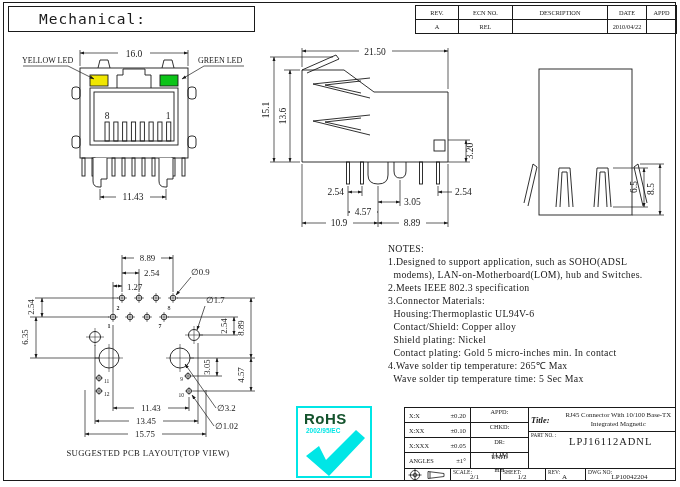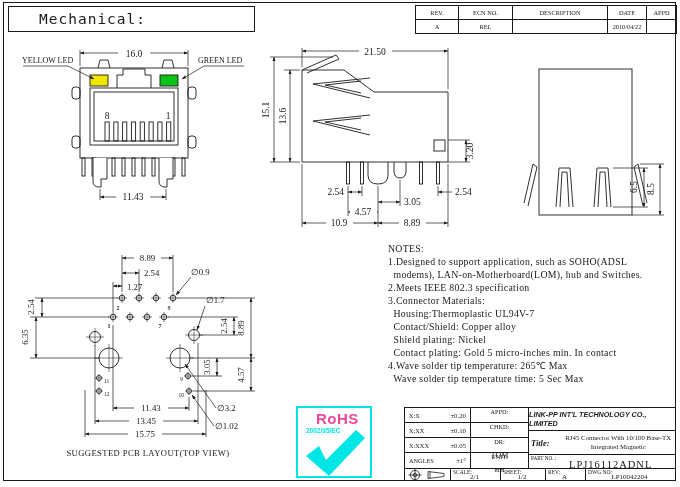"Housing:Thermoplastic UL94V-7" div { text: UL94V-7 -> UL94V-6 }
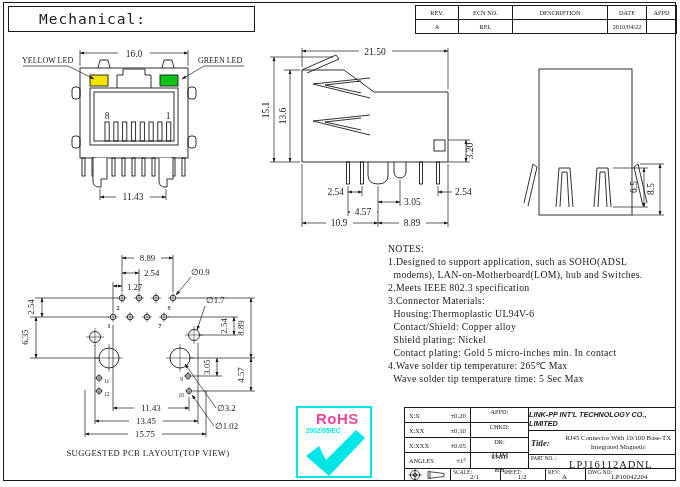"RoHS" .rohs .t1 { color: #ec4899 -> #14532d; left: 18px -> 6px }
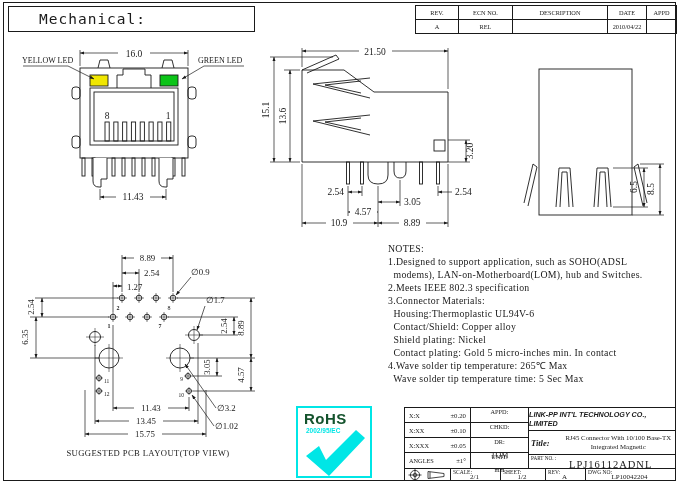"LINK-PP INT'L TECHNOLOGY CO., LIMITED" div.tb-co { html: <div>LINK-PP INT'L TECHNOLOGY CO., LIMITED</div> -> none }
